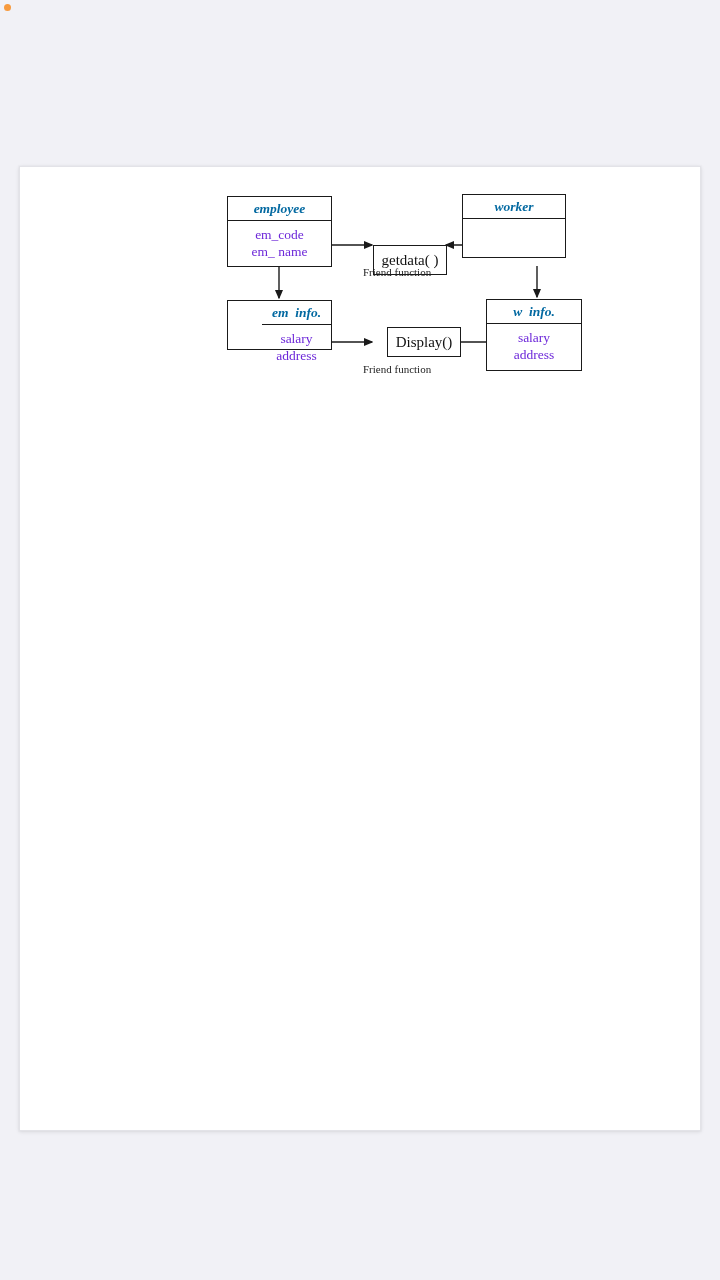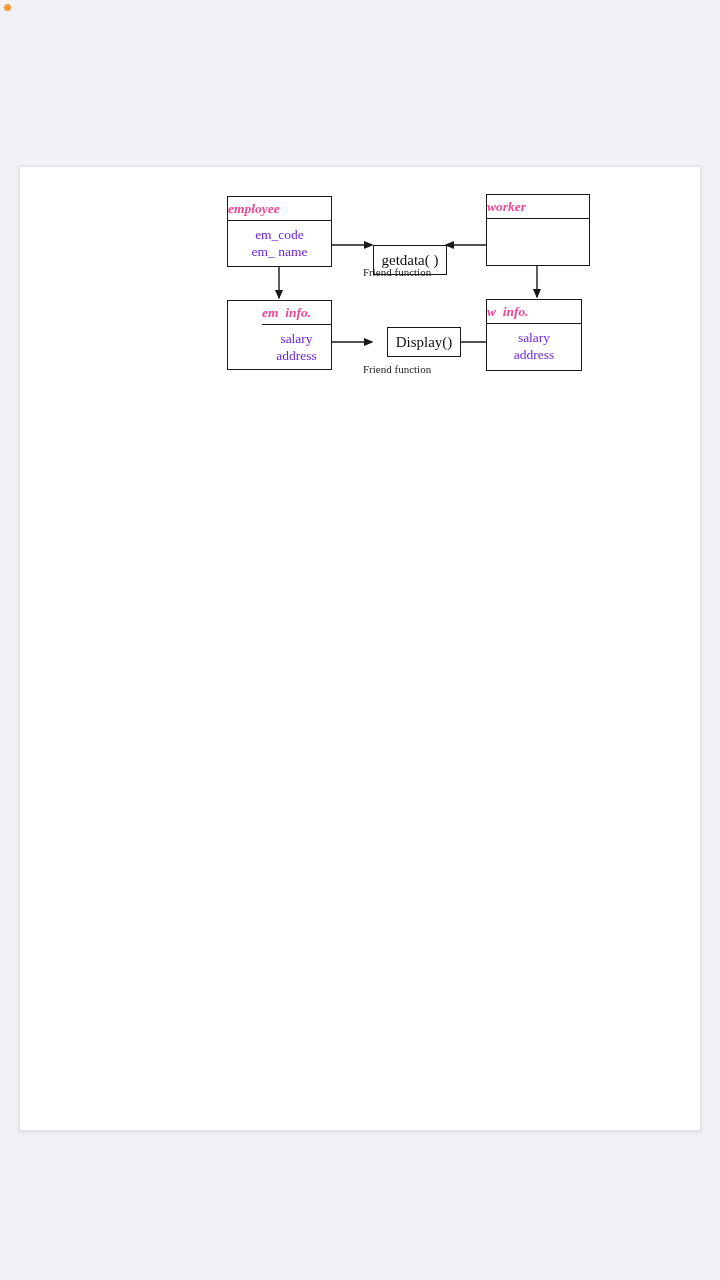"employee" .uml-head { color: #ec4899 -> #0369a1; text-align: left -> center }
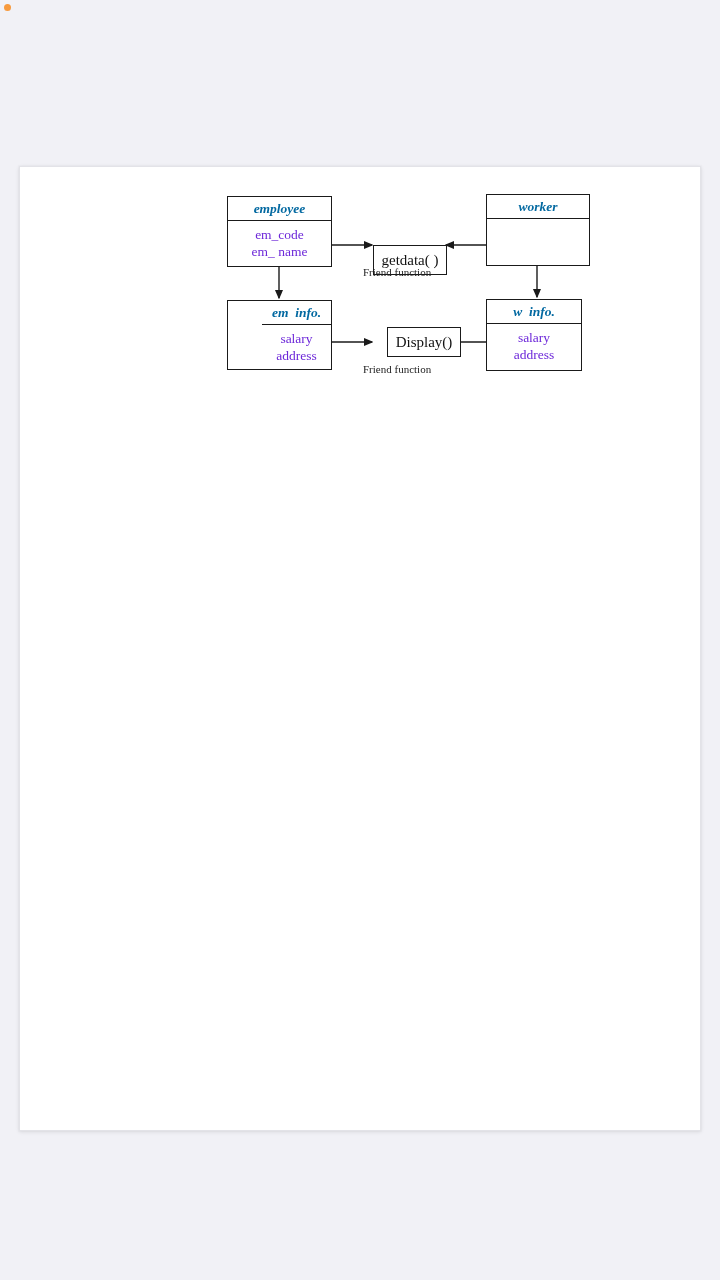"worker" div.uml-box { height: 72px -> 64px; left: 466px -> 442px }
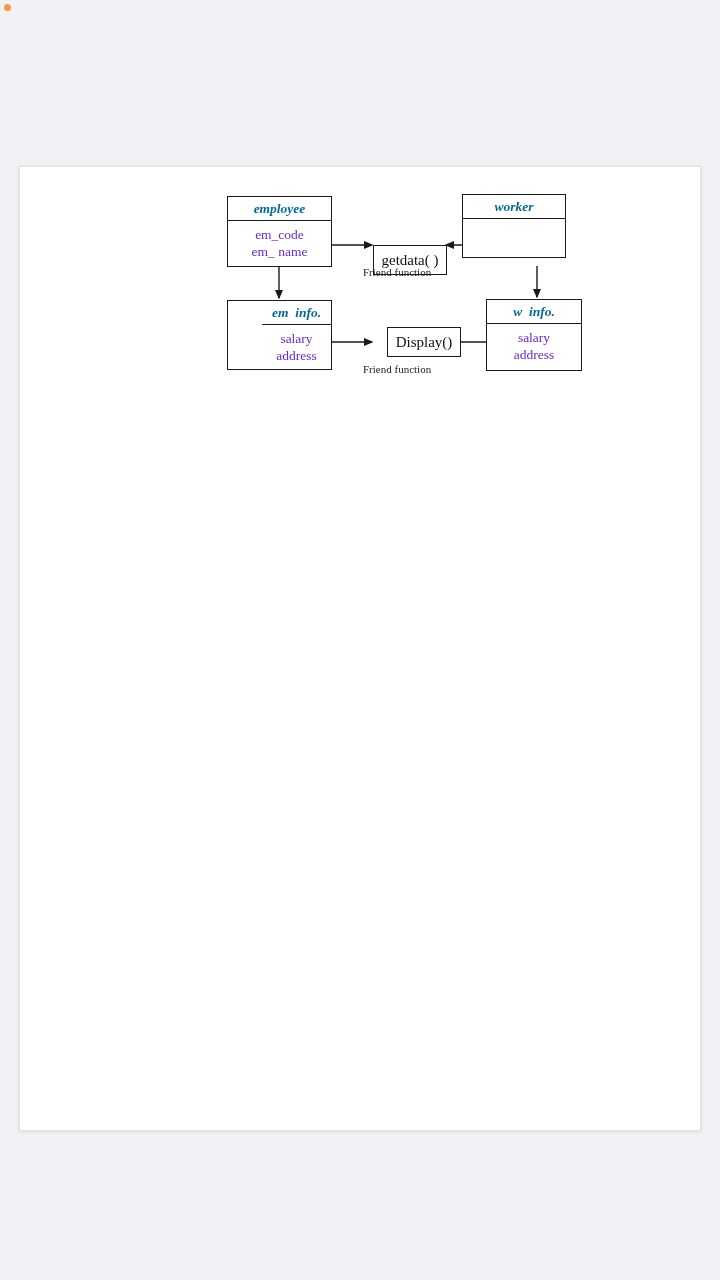"em info." div.uml-box { height: 70px -> 50px }
